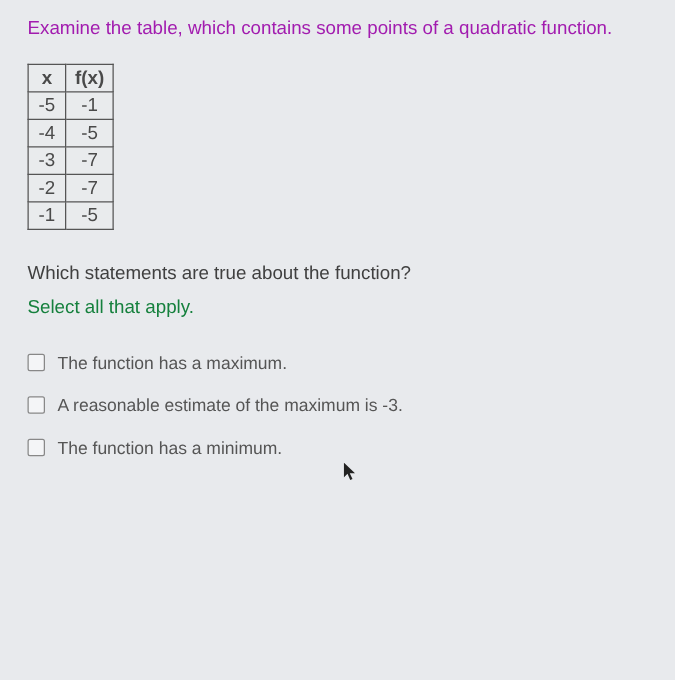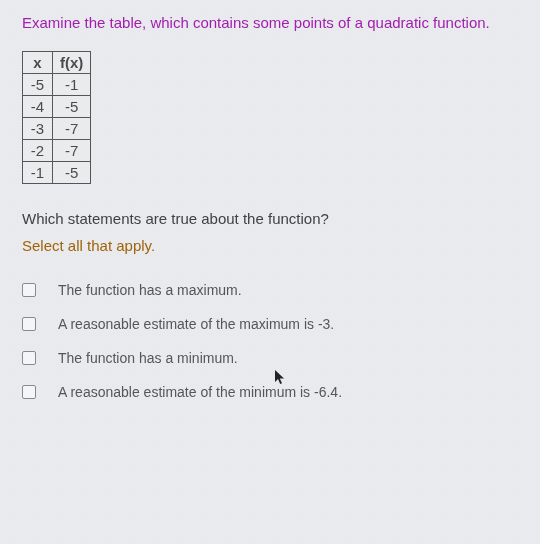"Select all that apply." .instruction { color: #a16207 -> #15803d }
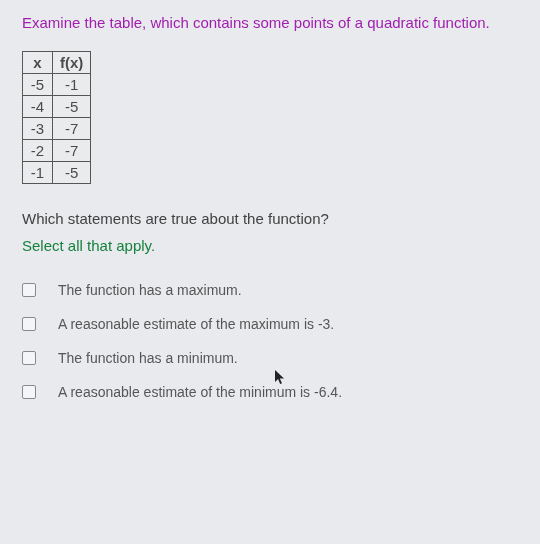"The function has a maximum." .opt { gap: 22px -> 10px }
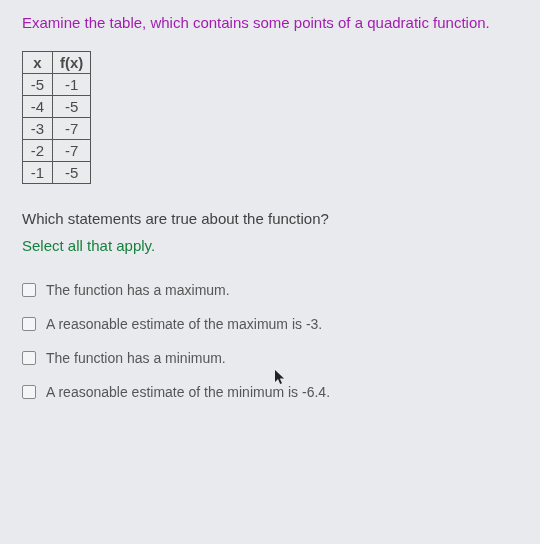"A reasonable estimate of the minimum" label.opt { html: <label> <input> <span>A reasonable estimate of the minimum is -6.4.</span> </label> -> none }
